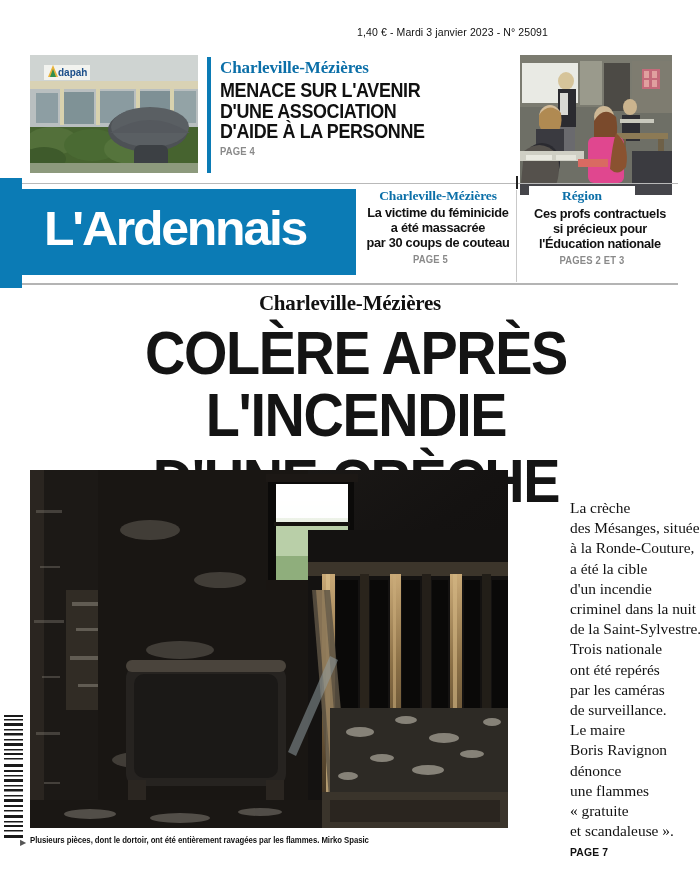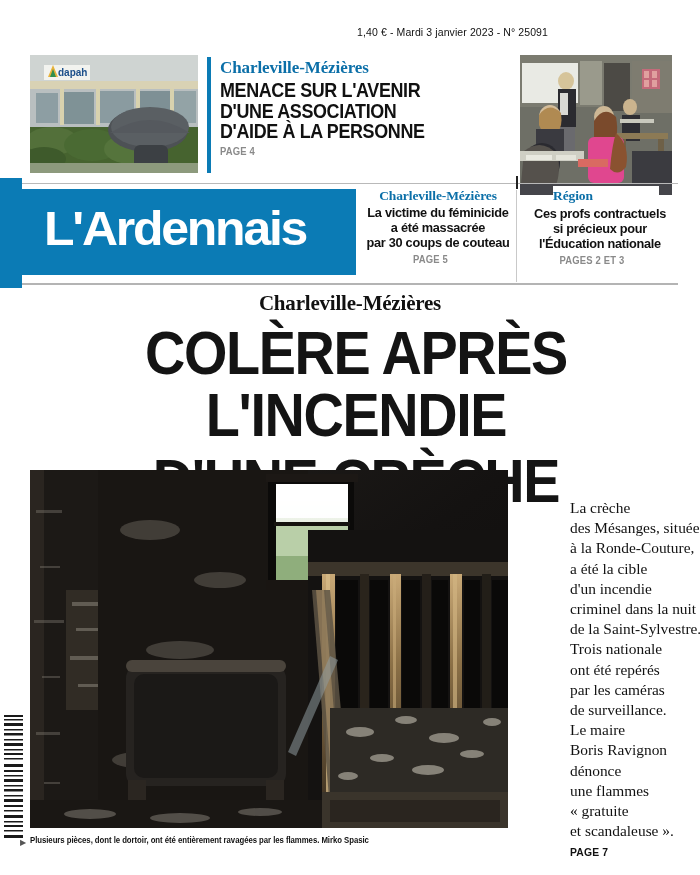"Région" .region-box { justify-content: flex-start -> center; left: 553px -> 529px }
